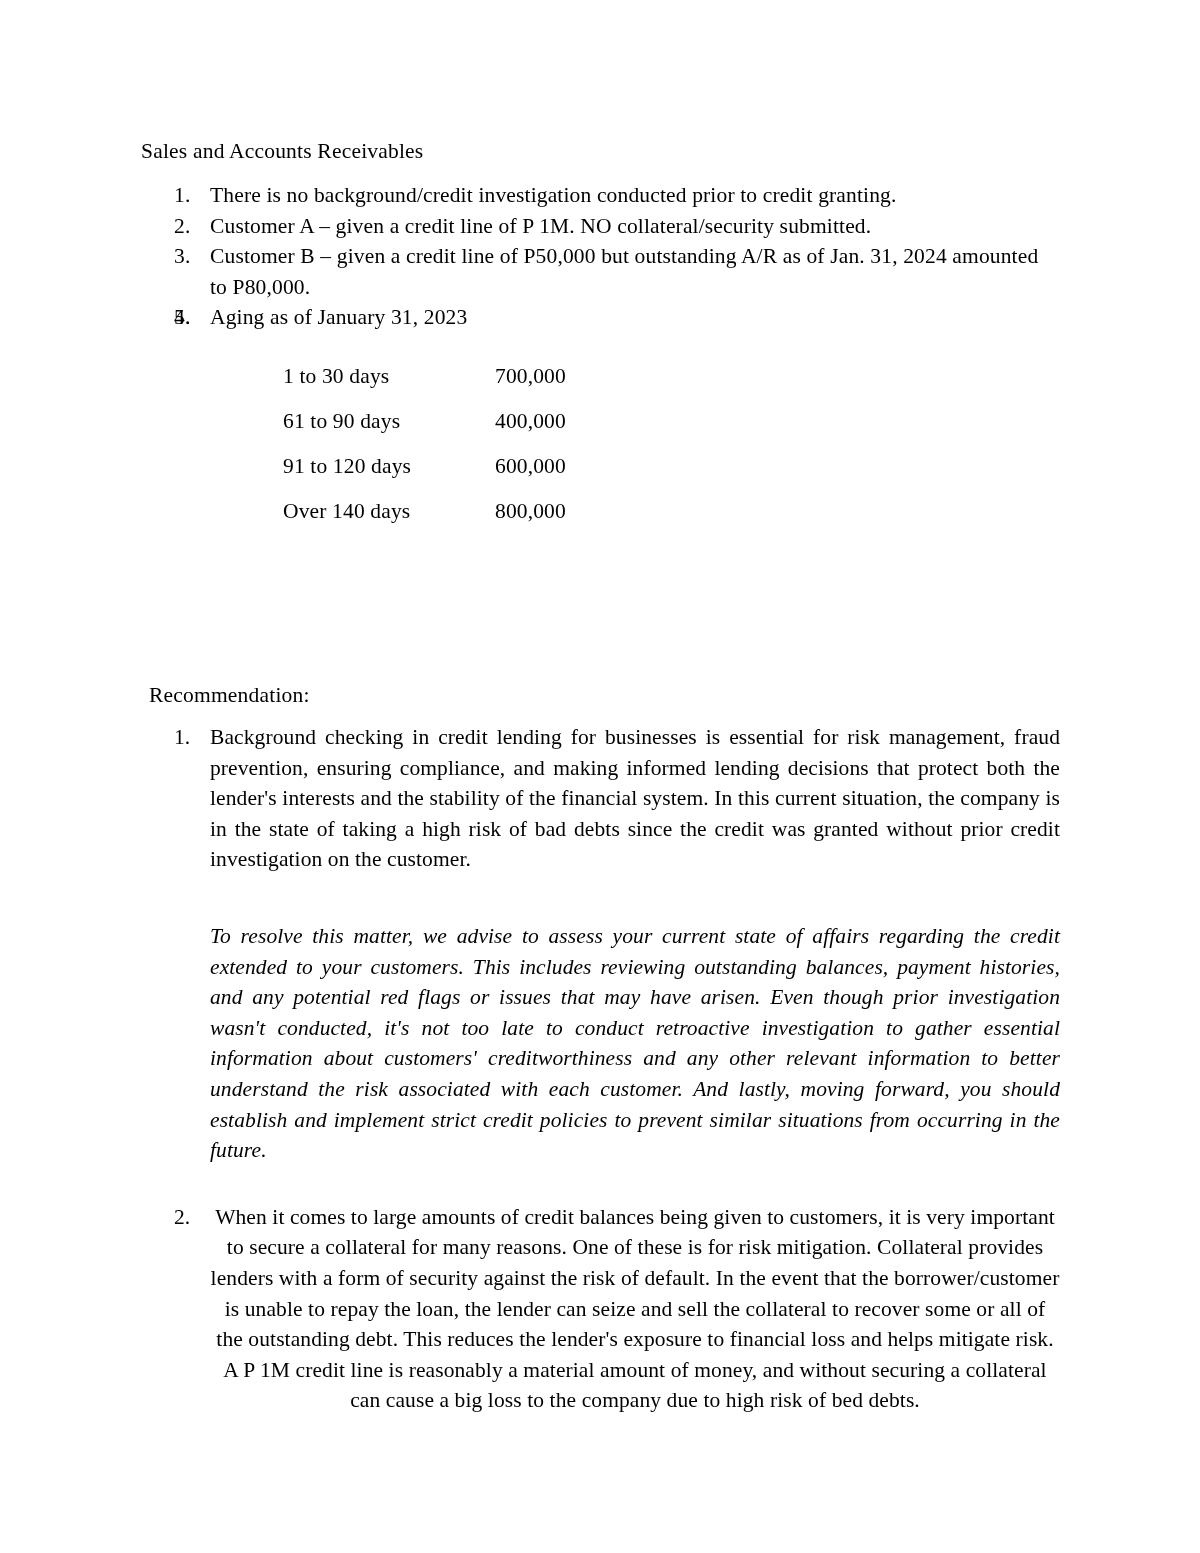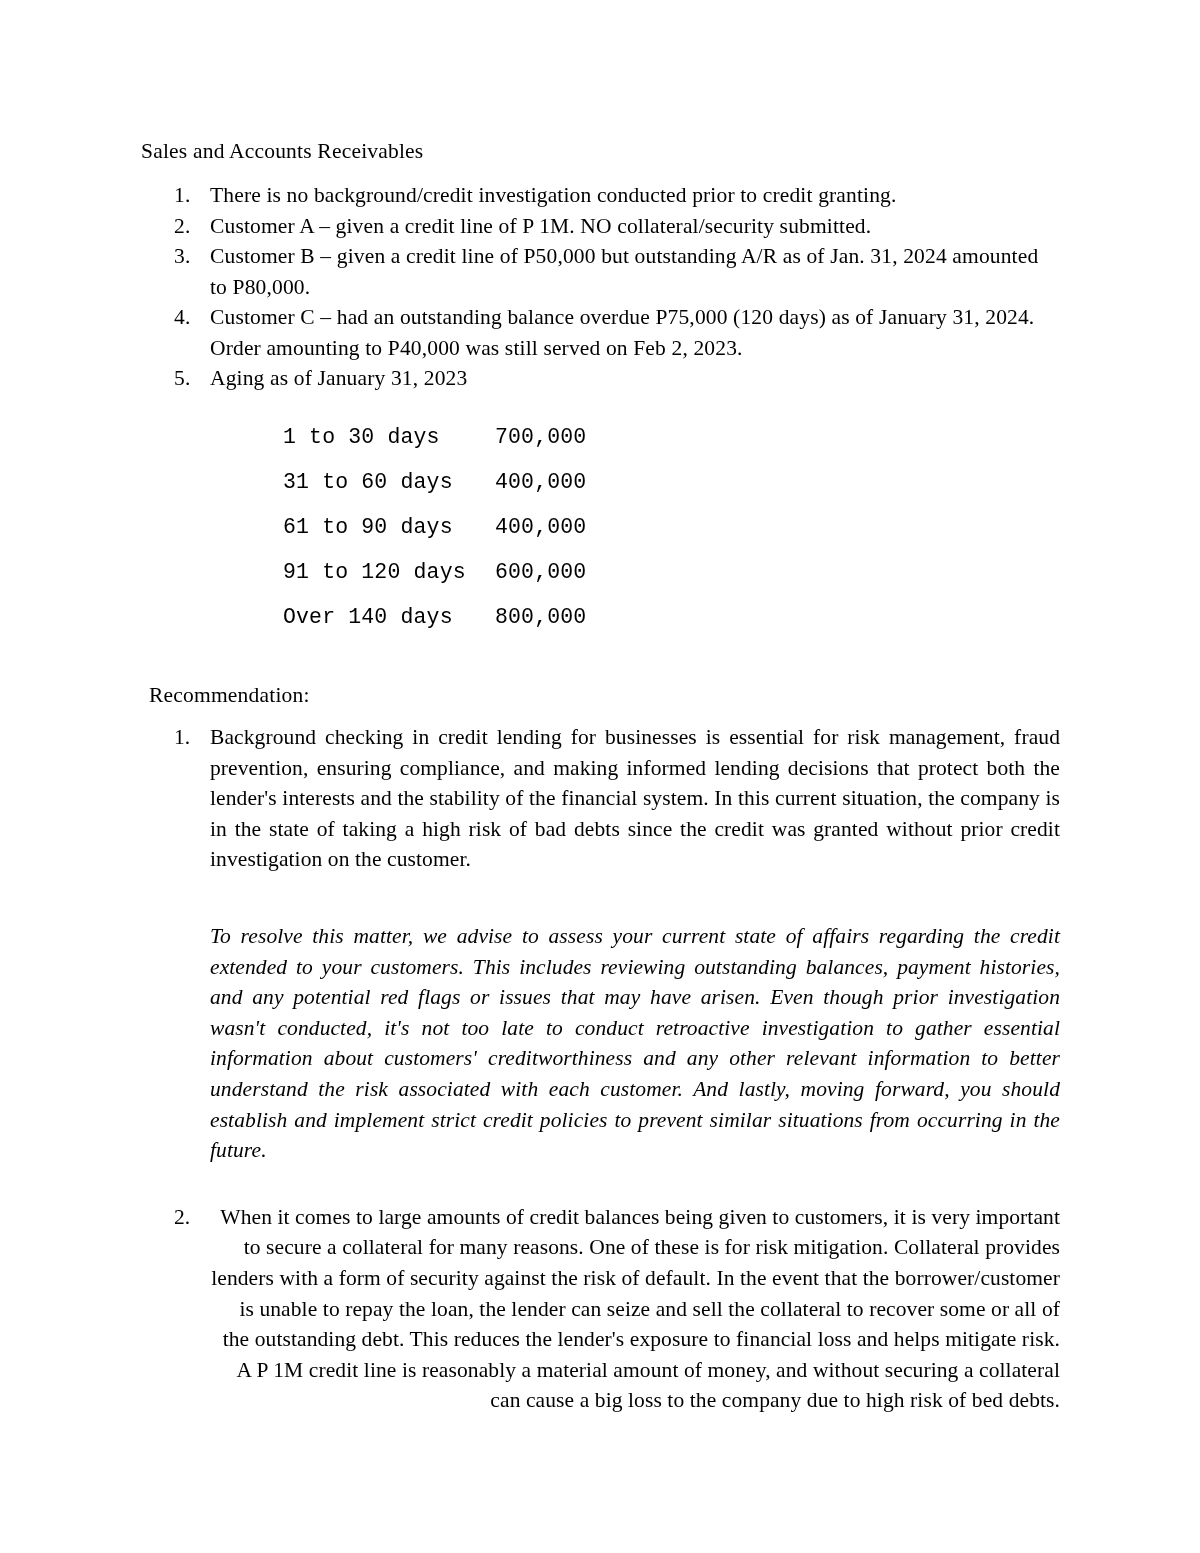"Customer C – had an" span { html: <span>Customer C – had an outstanding balance overdue P75,000 (120 days) as of January 31, 2024. Order amounting to P40,000 was still served on Feb 2, 2023.</span> -> none }
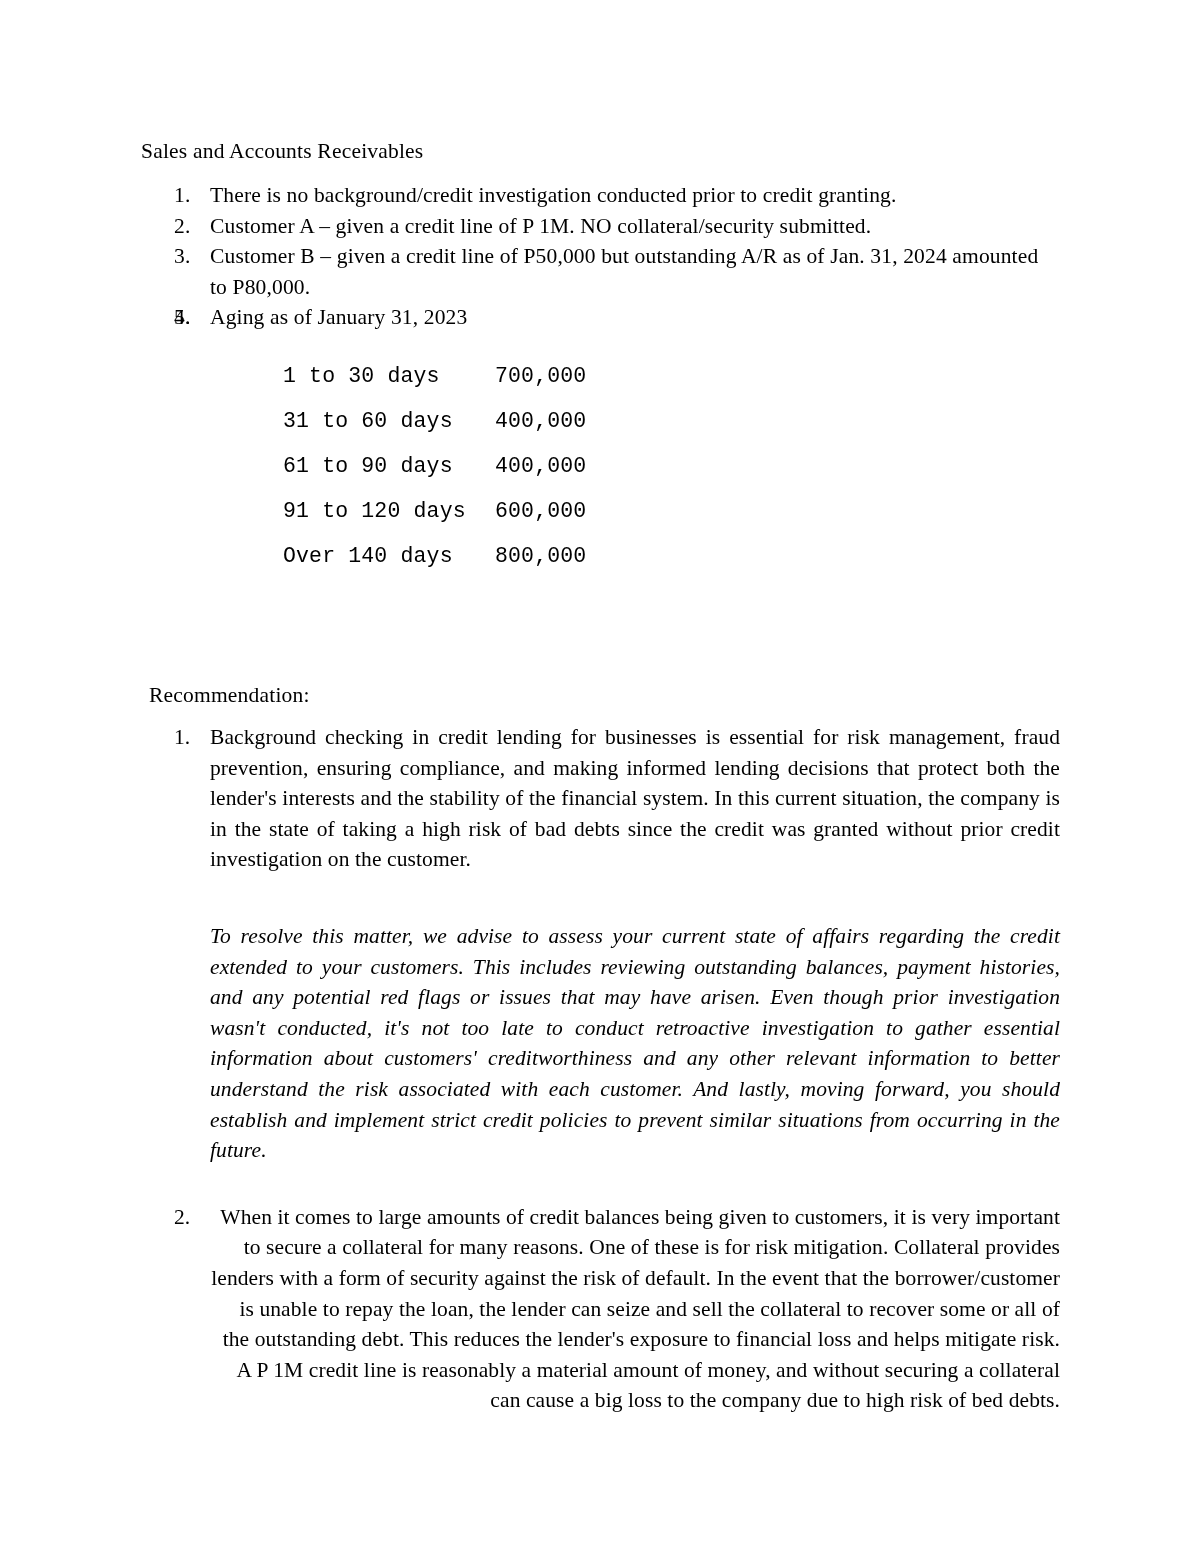"1 to 30 days" .aging-table { font-family: Liberation Mono, monospace -> none }
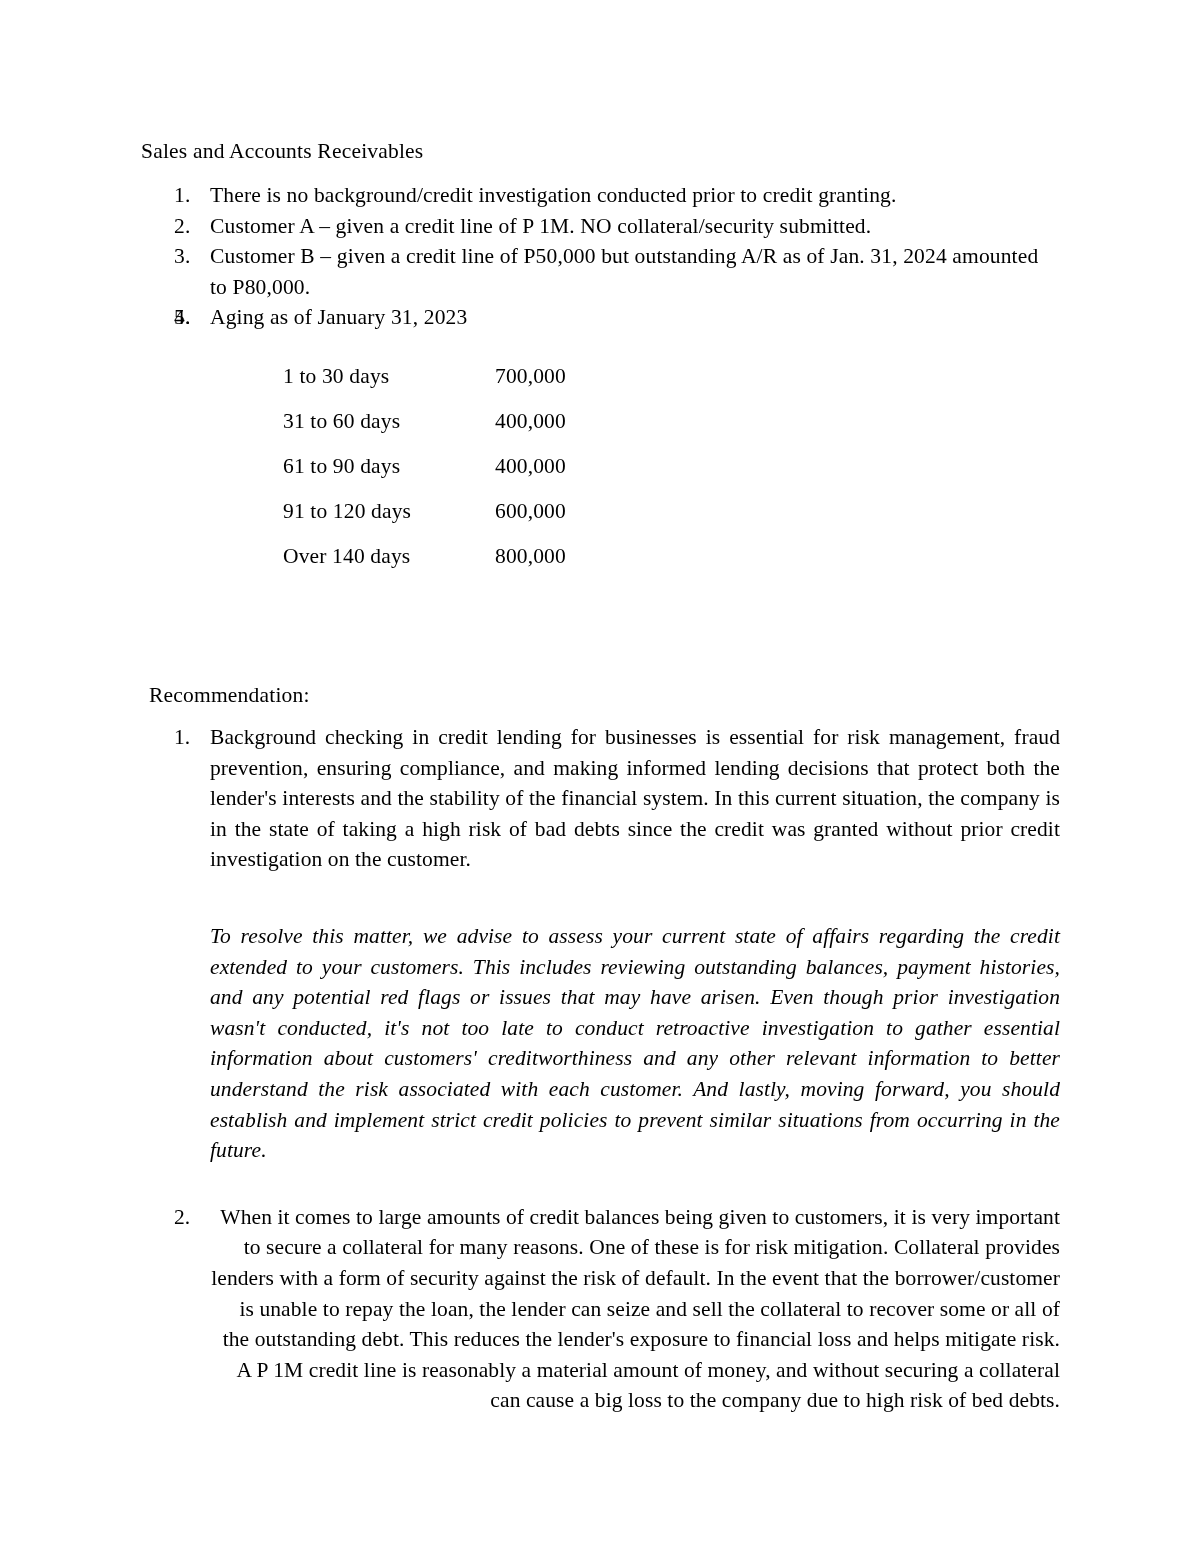"31 to 60 days" tr { html: <tr> <td>31 to 60 days</td> <td>400,000</td> </tr> -> none }
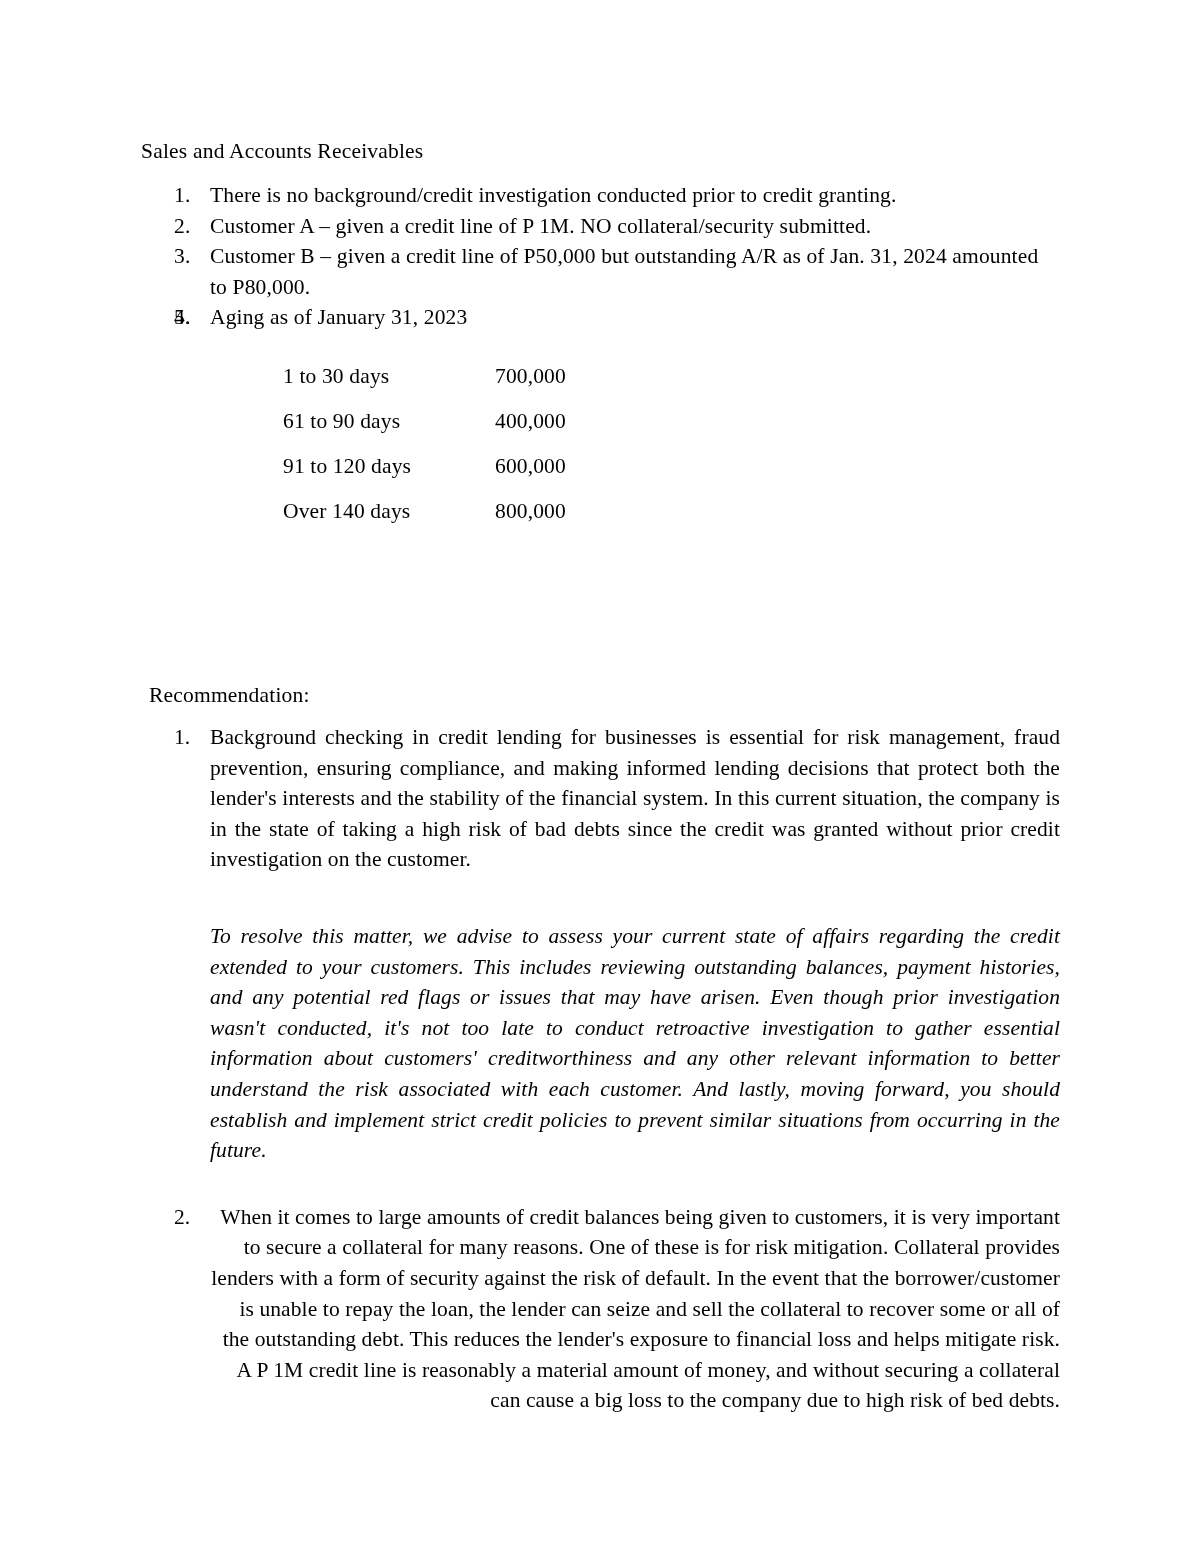"When it comes to large" .rec-list > li.item2 p { text-align: right -> center }
